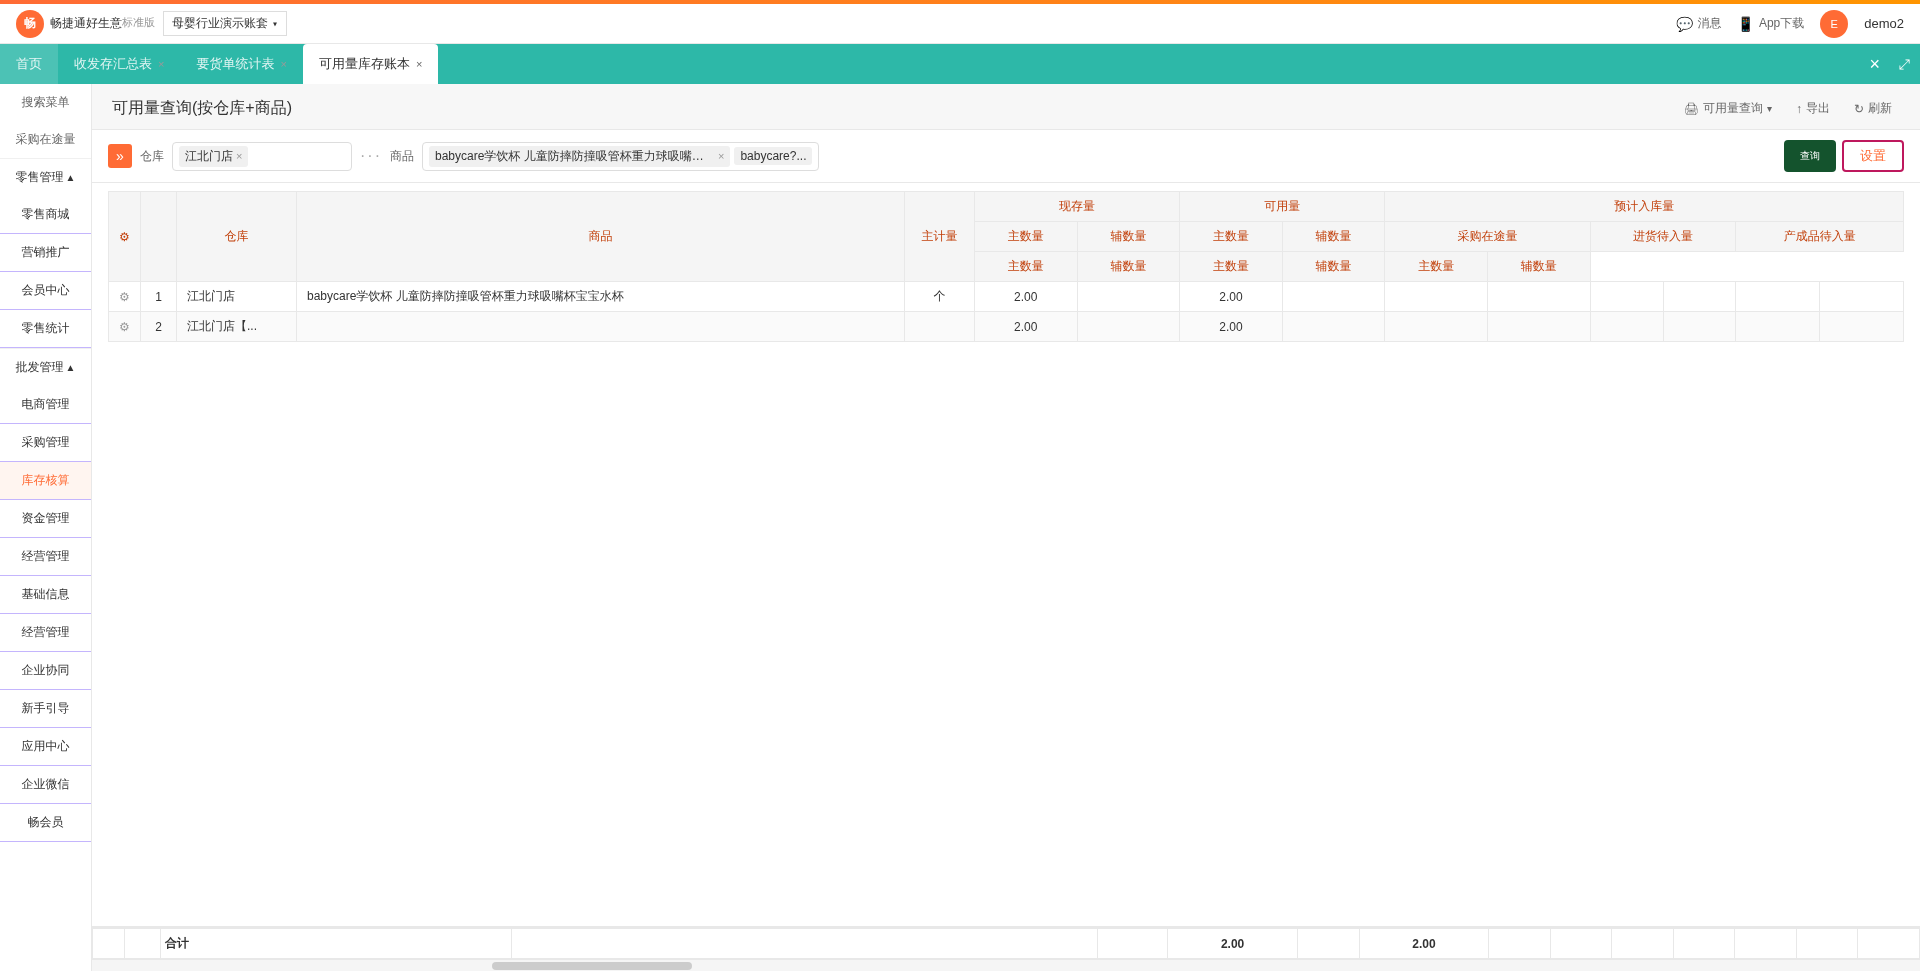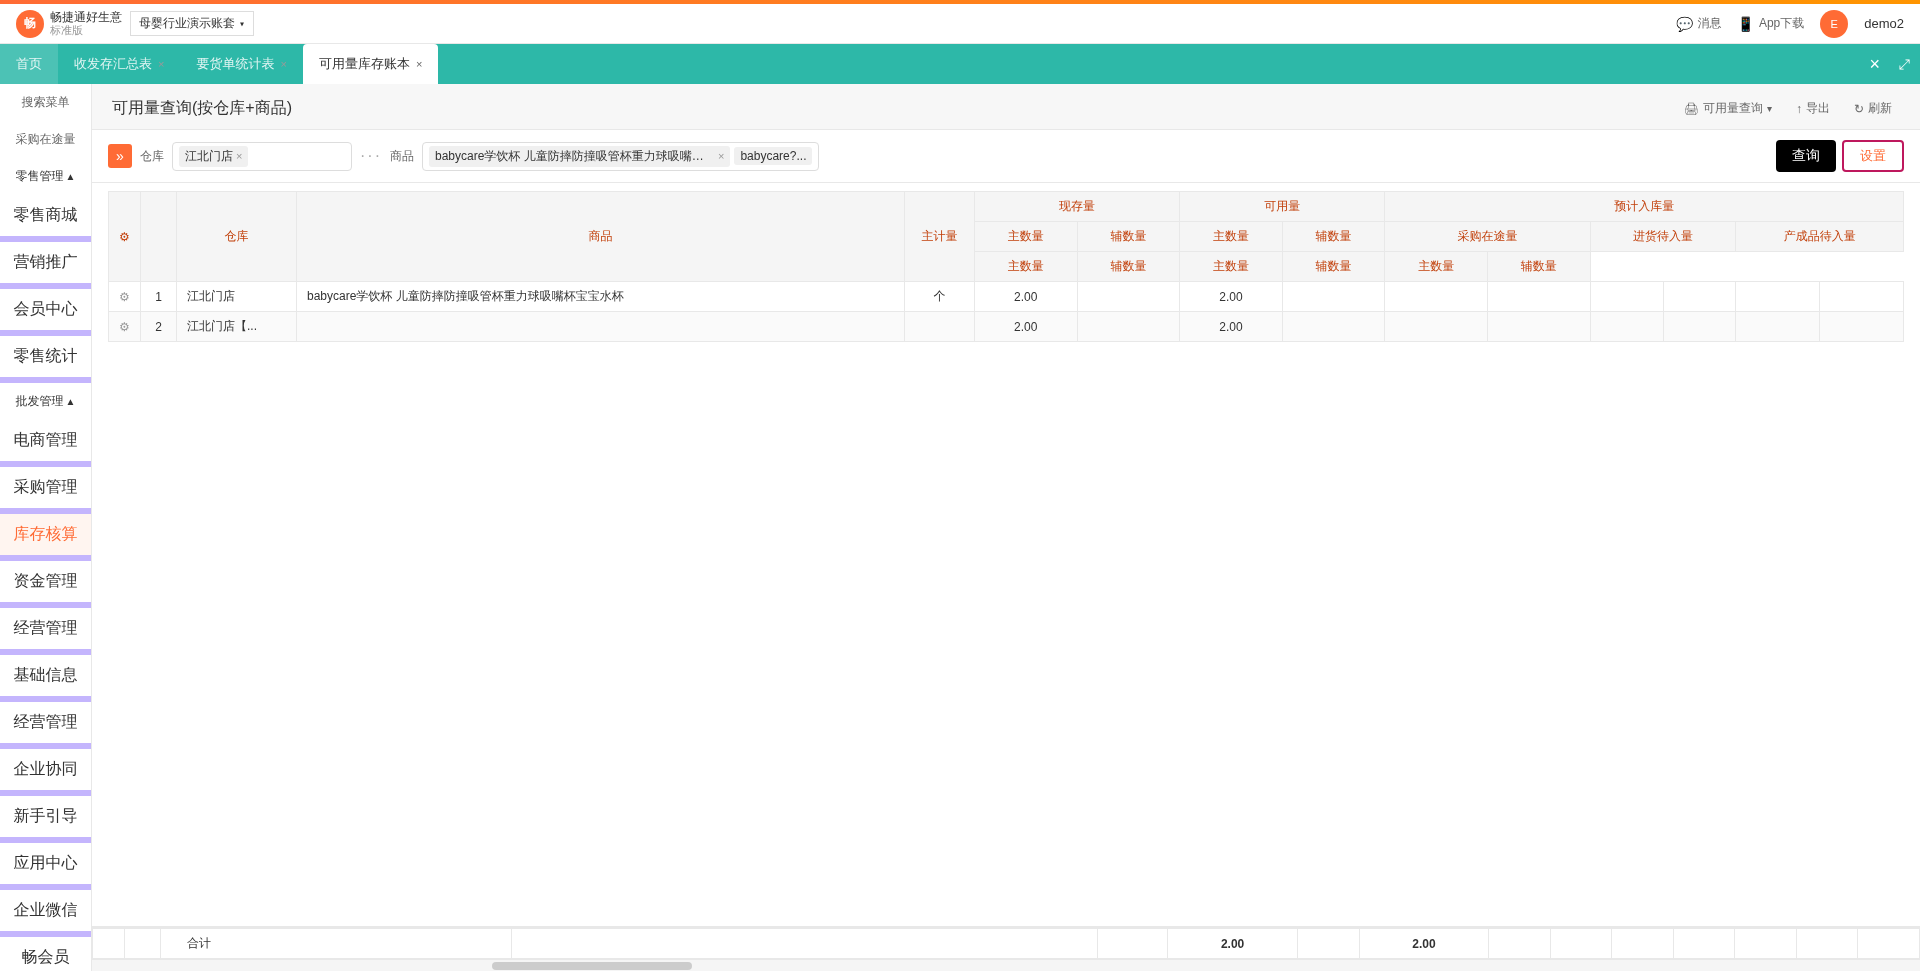"畅捷通好生意" div { flex-direction: column -> row }
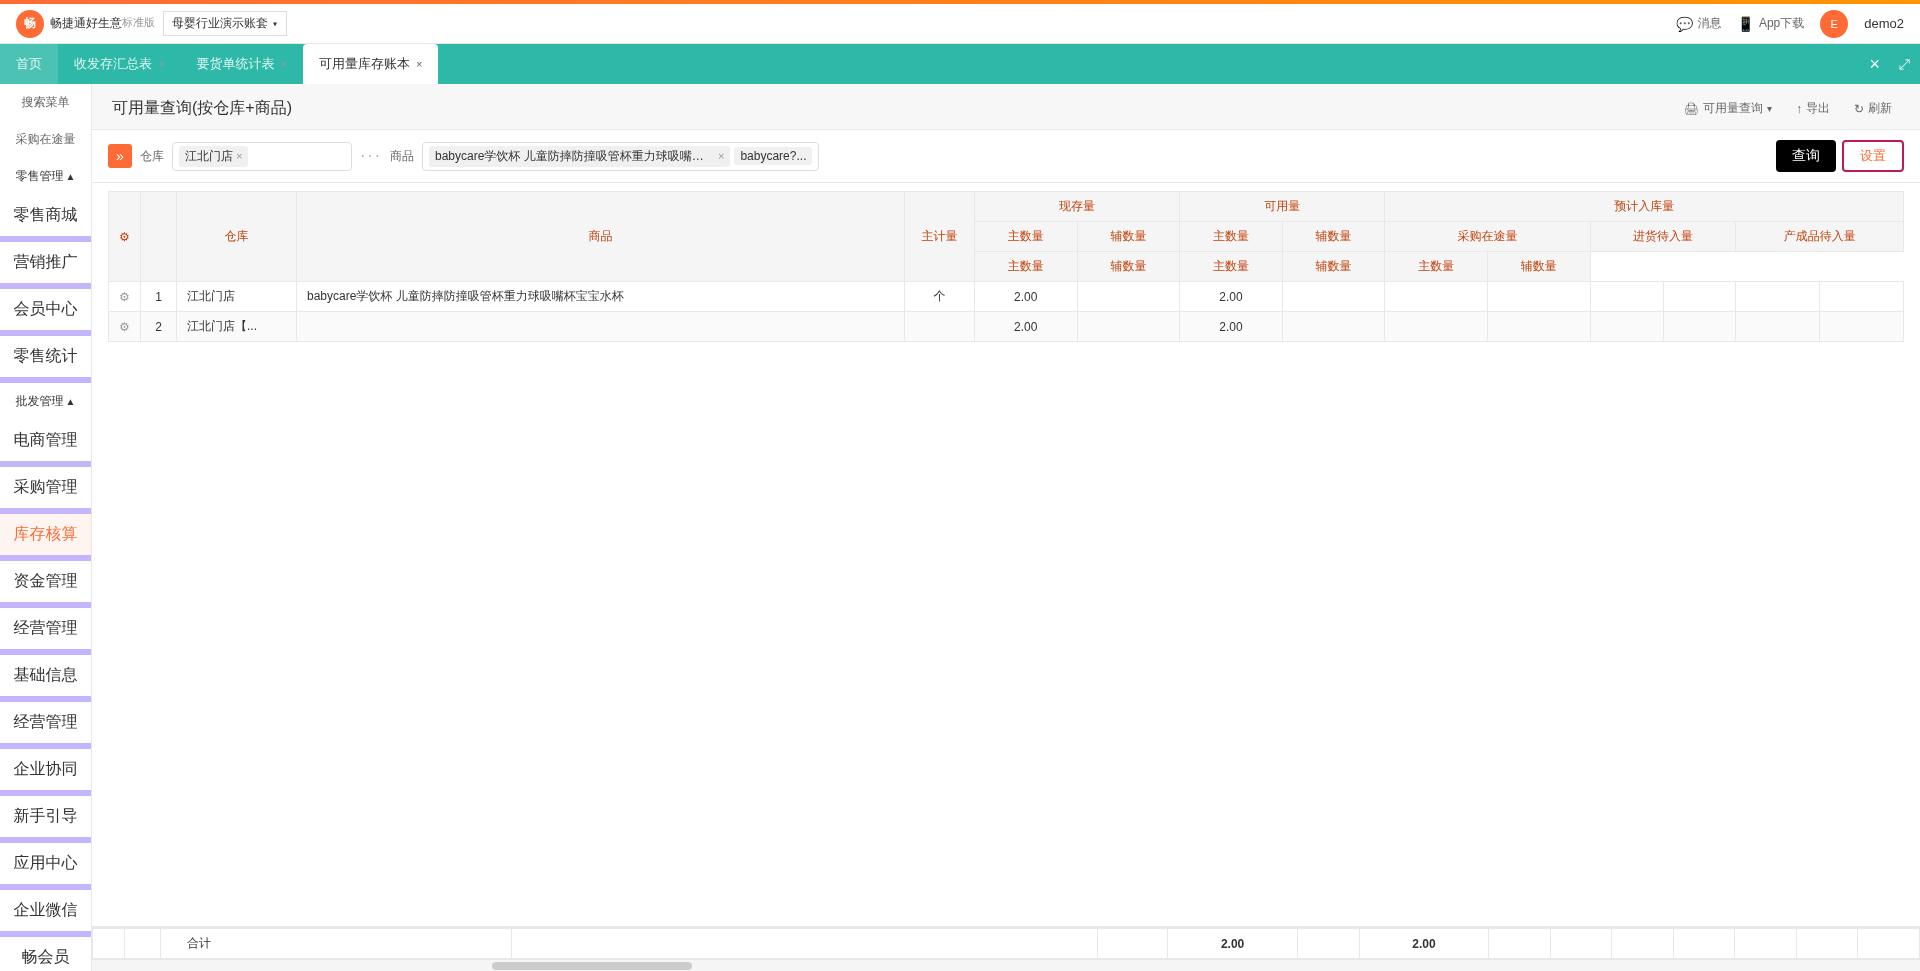"查询" .btn-query { background: #000000 -> #14532d; font-size: 14px -> 10px }
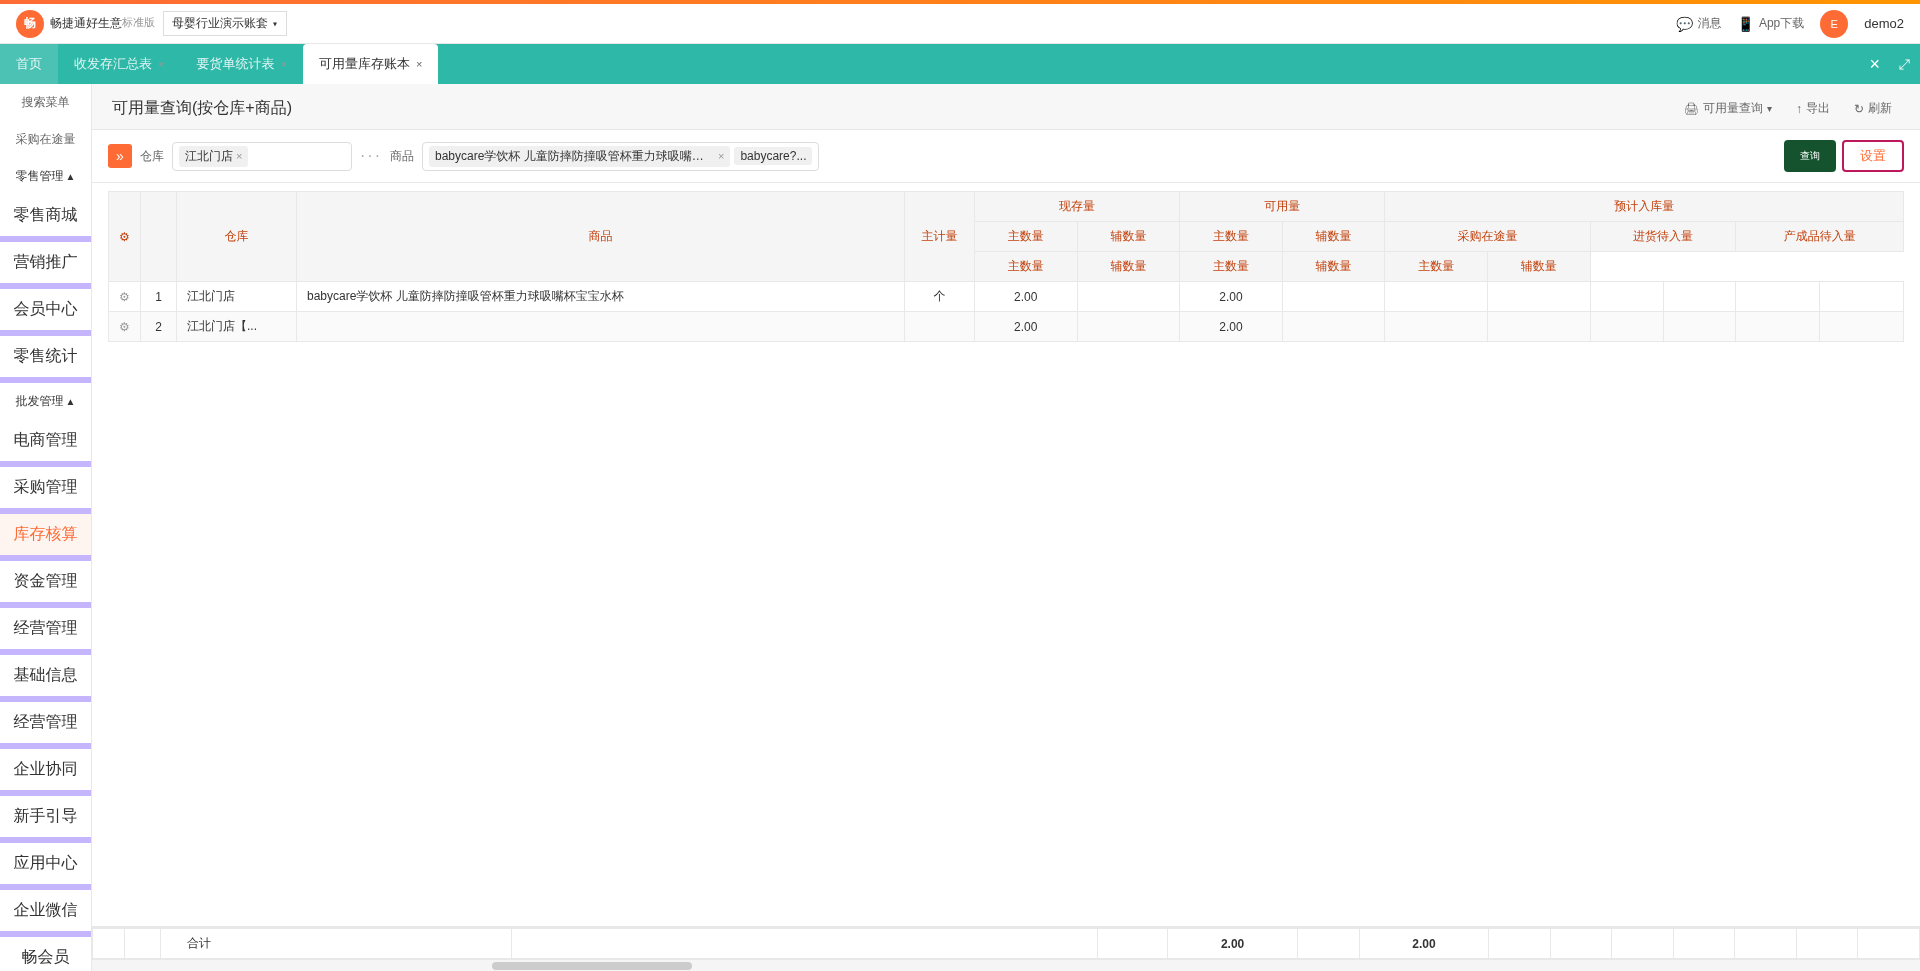"零售商城" .sidebar-item { border-bottom: 6px solid #c4b5fd -> 1px solid #c4b5fd; font-size: 16px -> 12px }
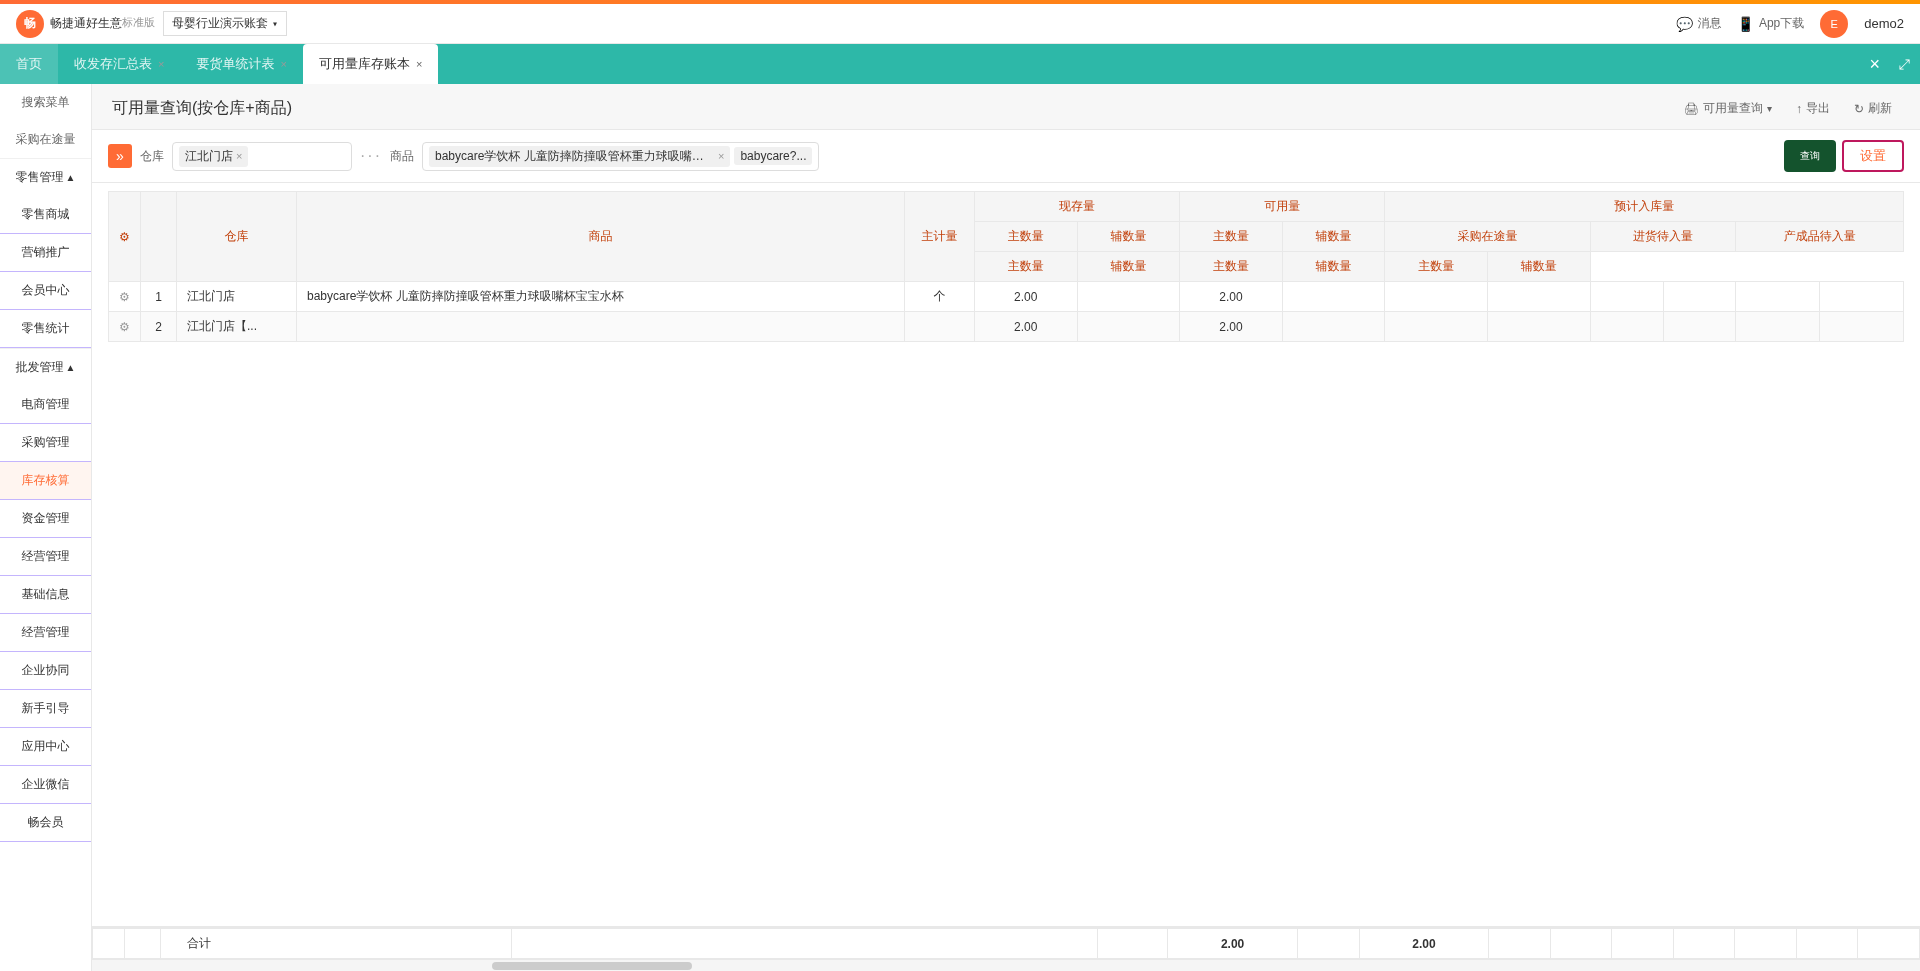"合计" td { font-weight: normal -> bold; padding-left: 26px -> 4px }
